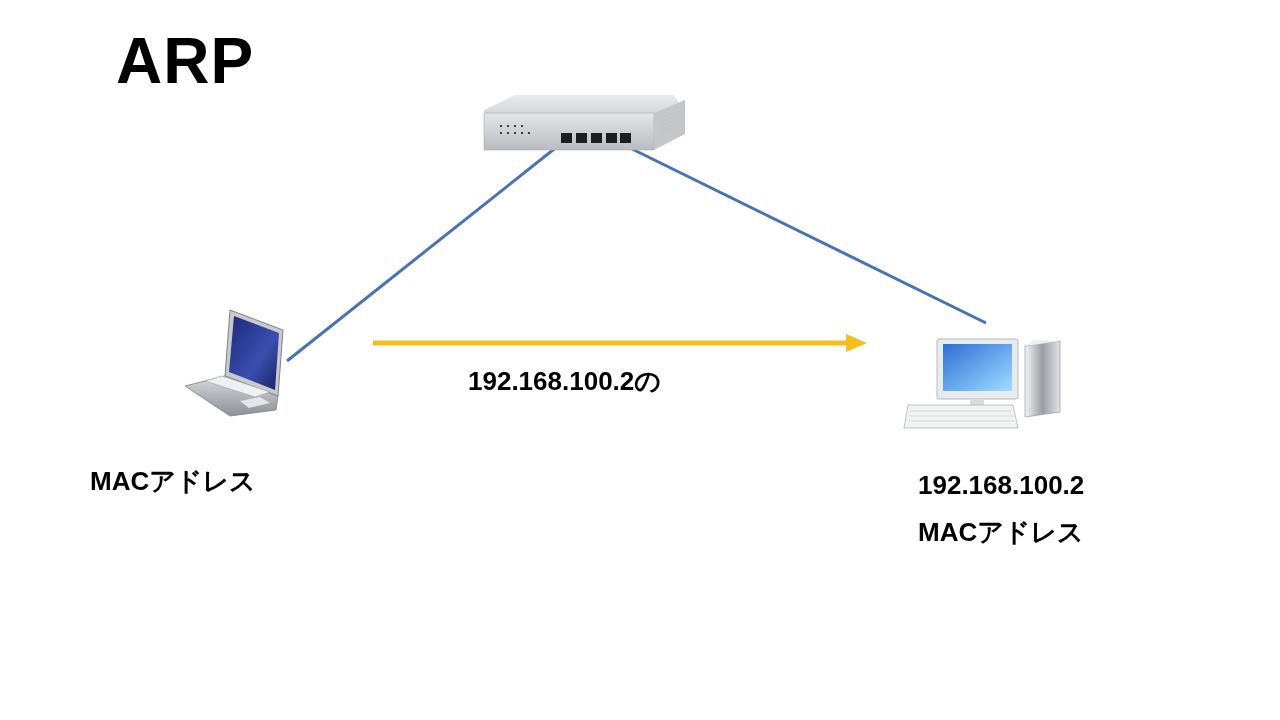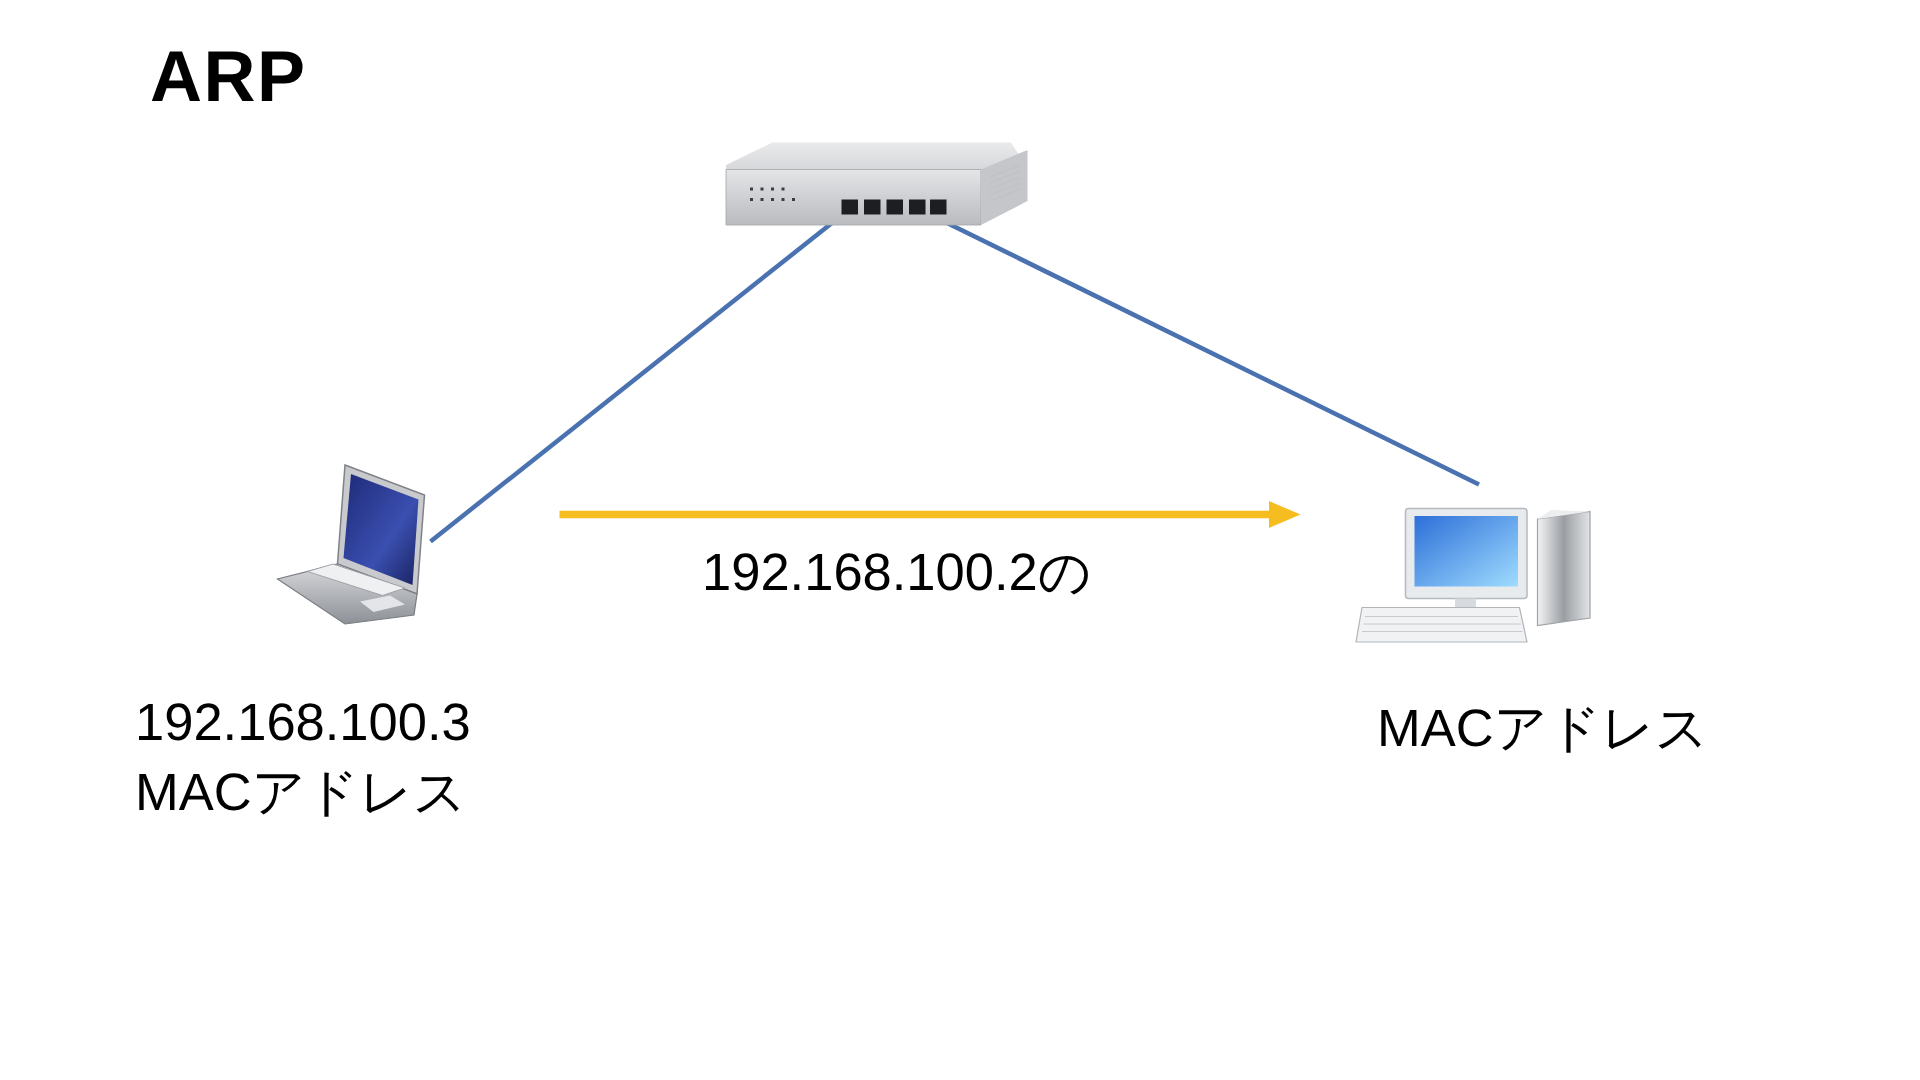"ARP" .title { font-size: 48px -> 64px; left: 100px -> 116px }
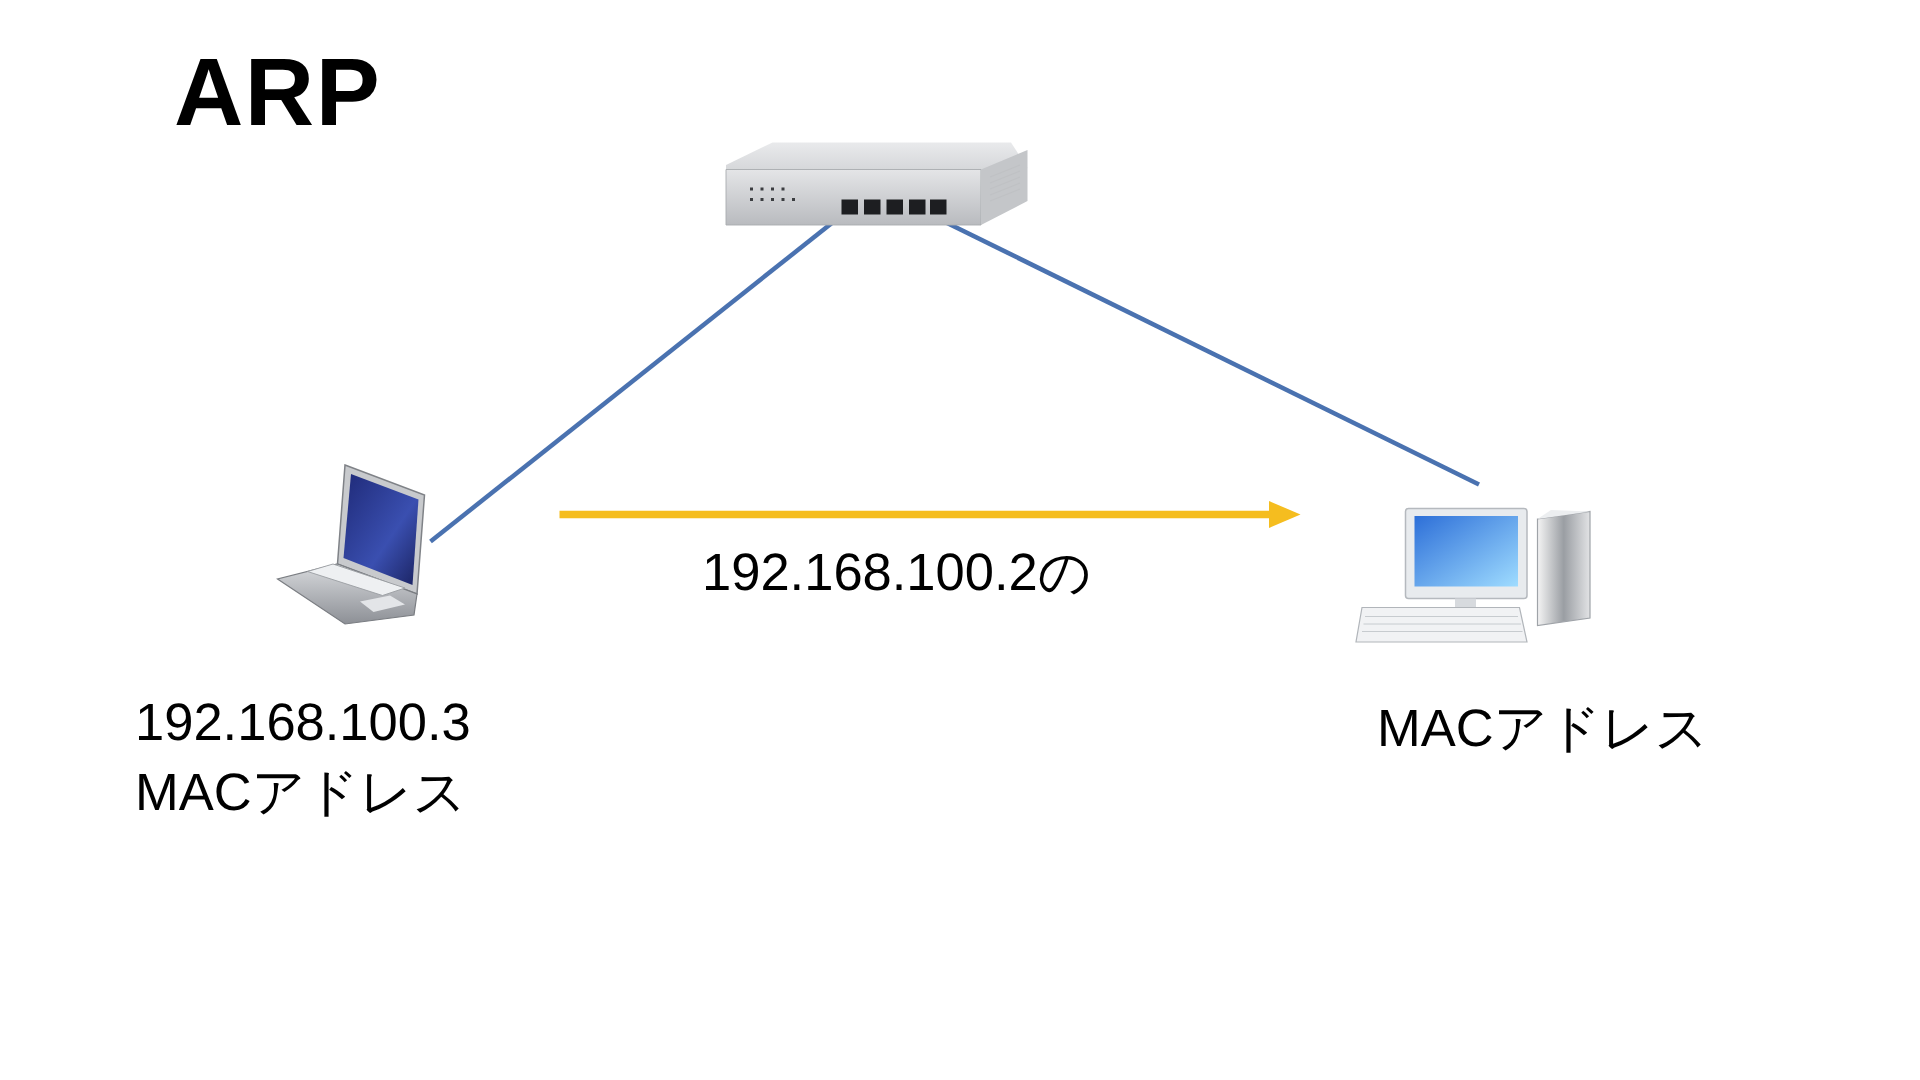"192.168.100.2の" .label { font-size: 35px -> 26px; font-weight: normal -> bold }
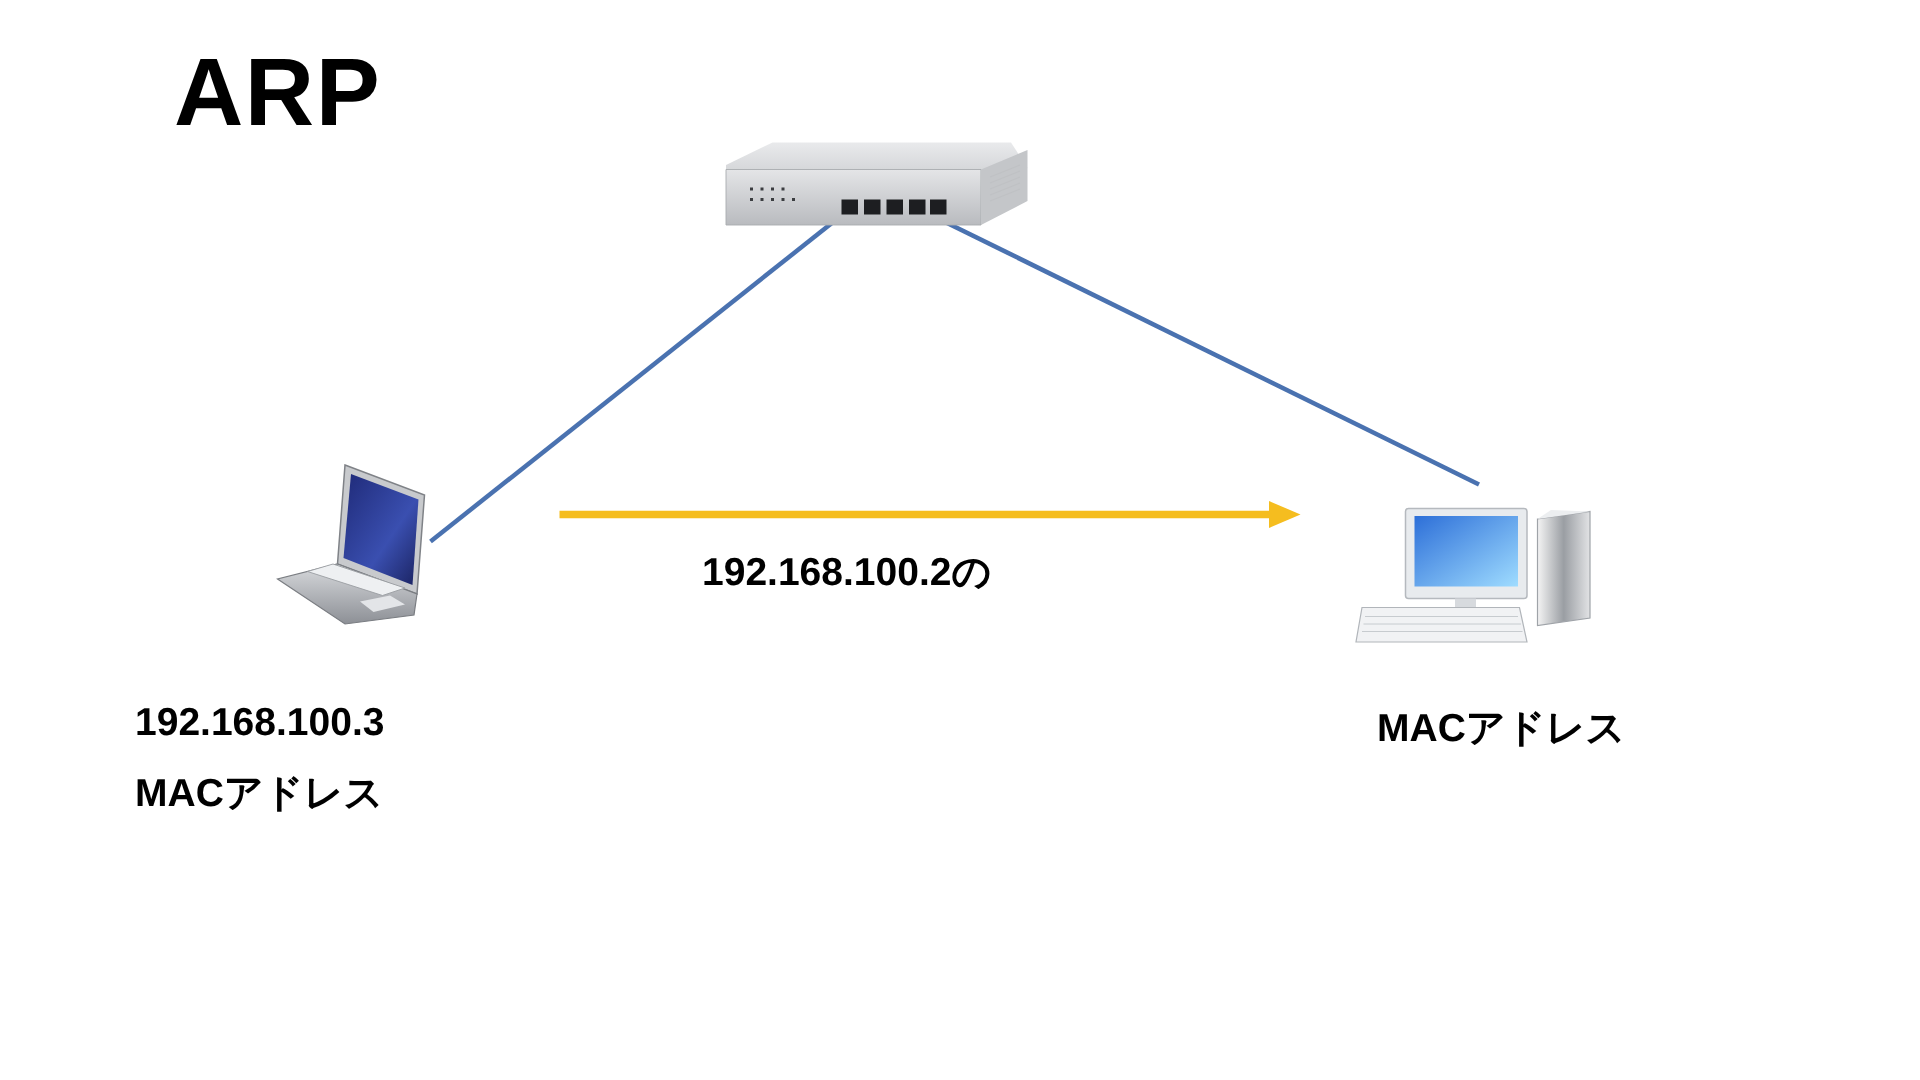"192.168.100.3" div { html: <div>192.168.100.3</div> -> none }
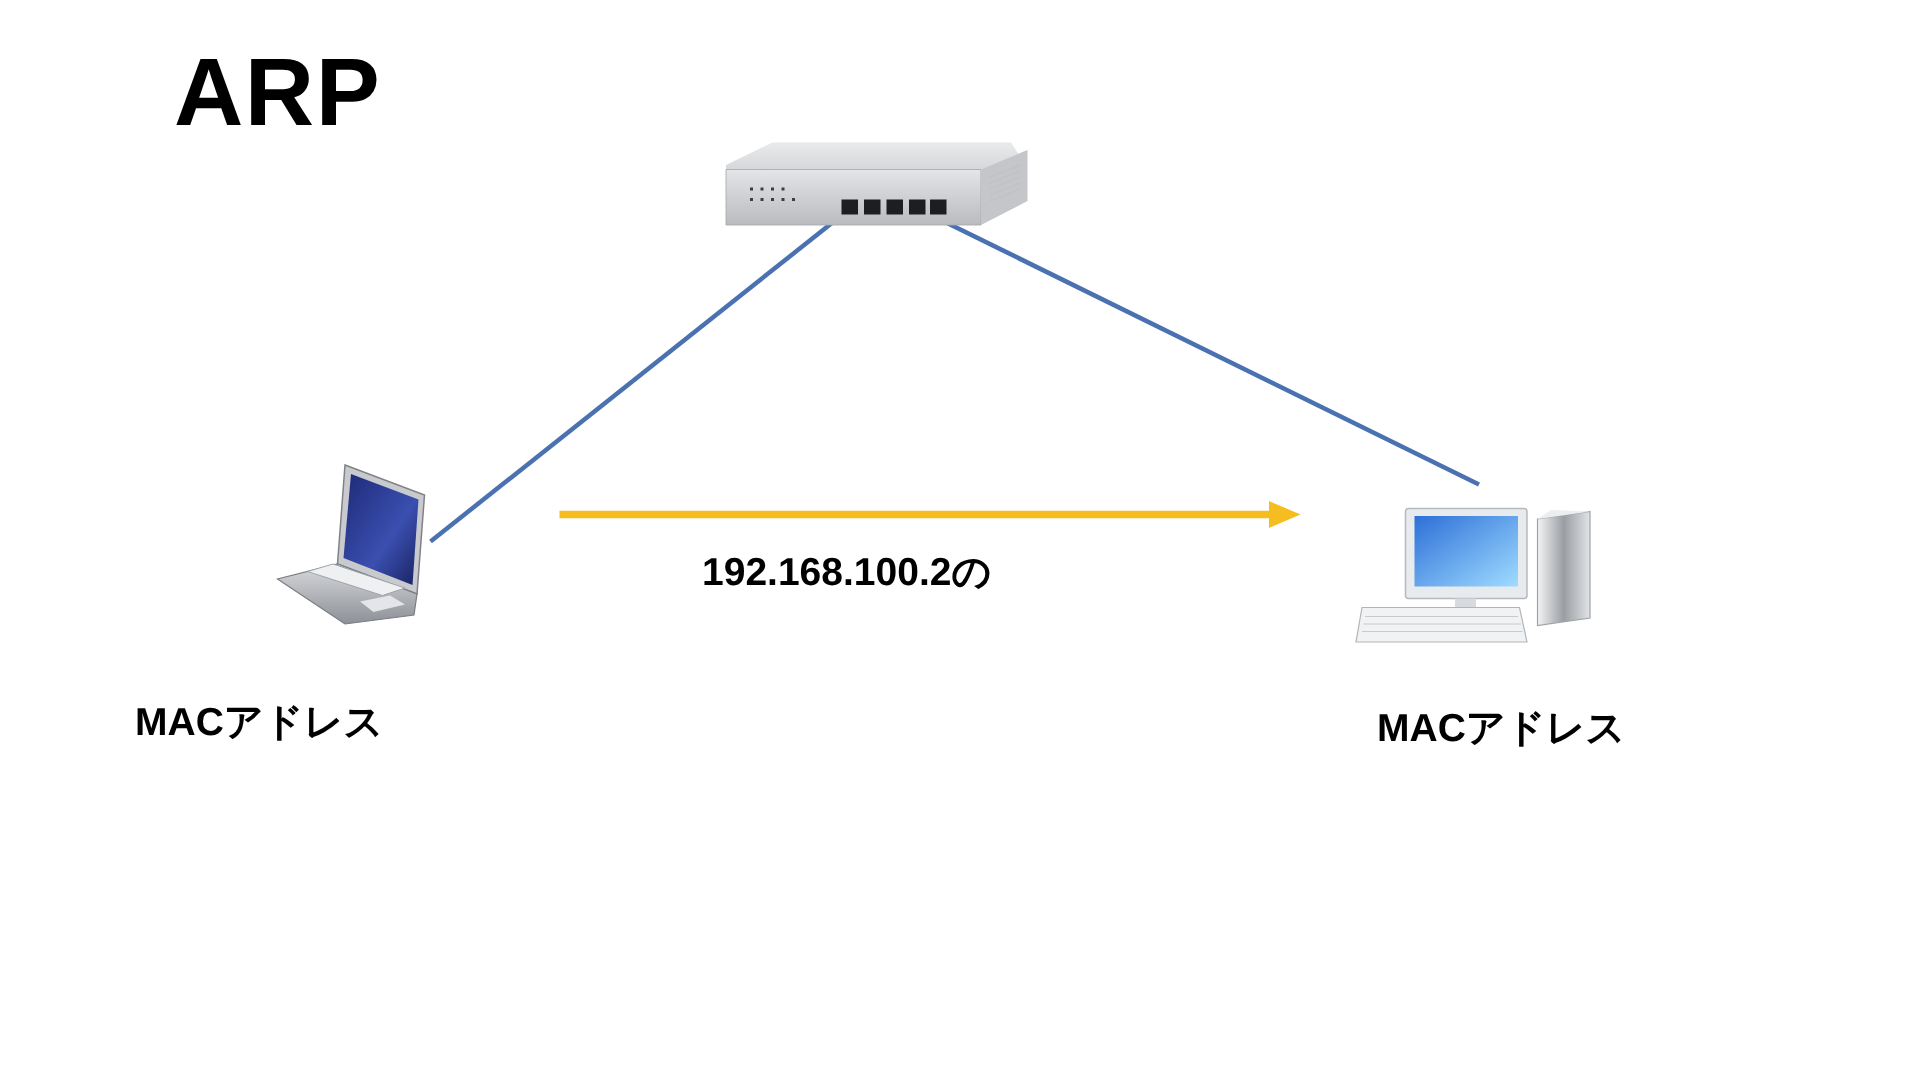"192.168.100.2" div { html: none -> <div>192.168.100.2</div> }
